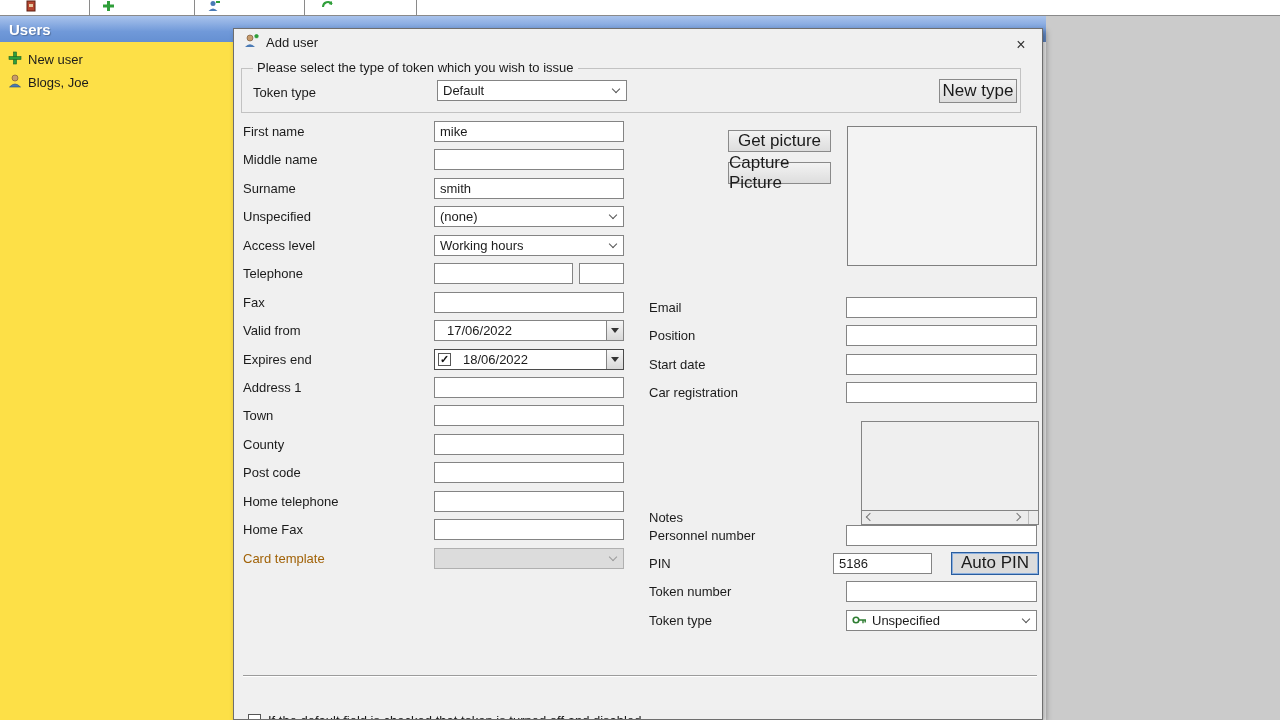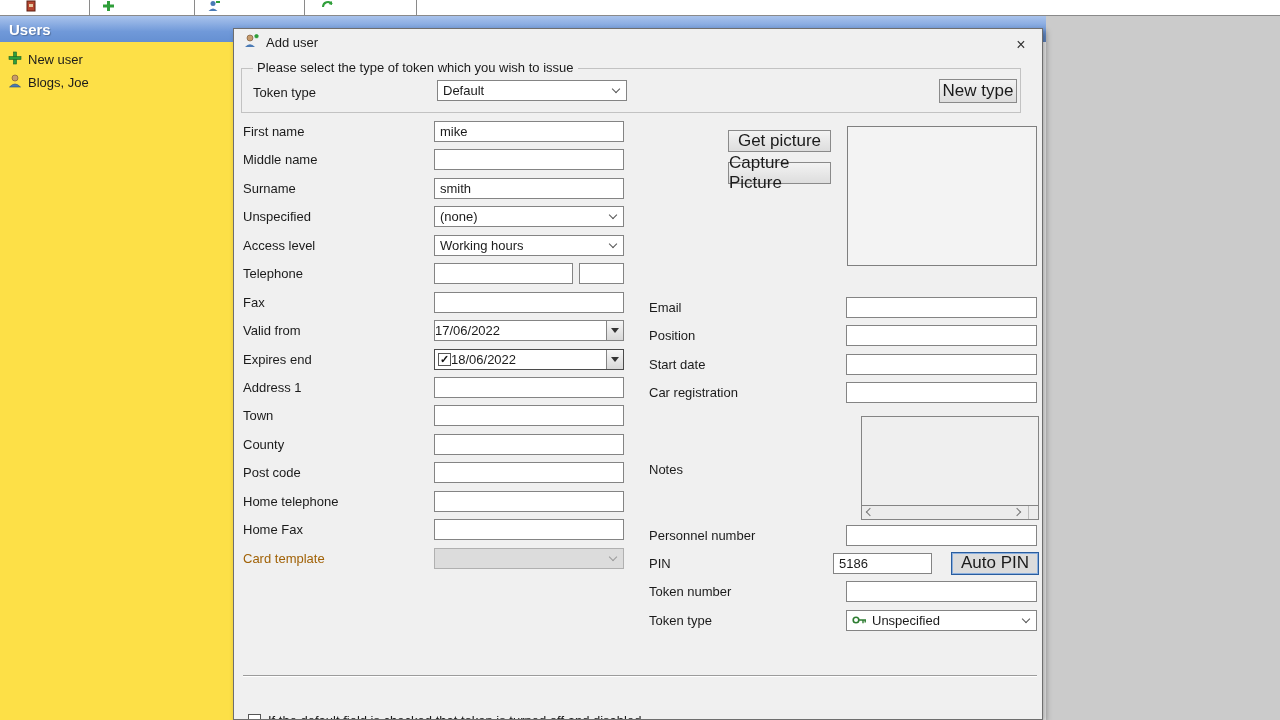"17/06/2022" .datecombo .dval { padding: 0 0 -> 0 12px }
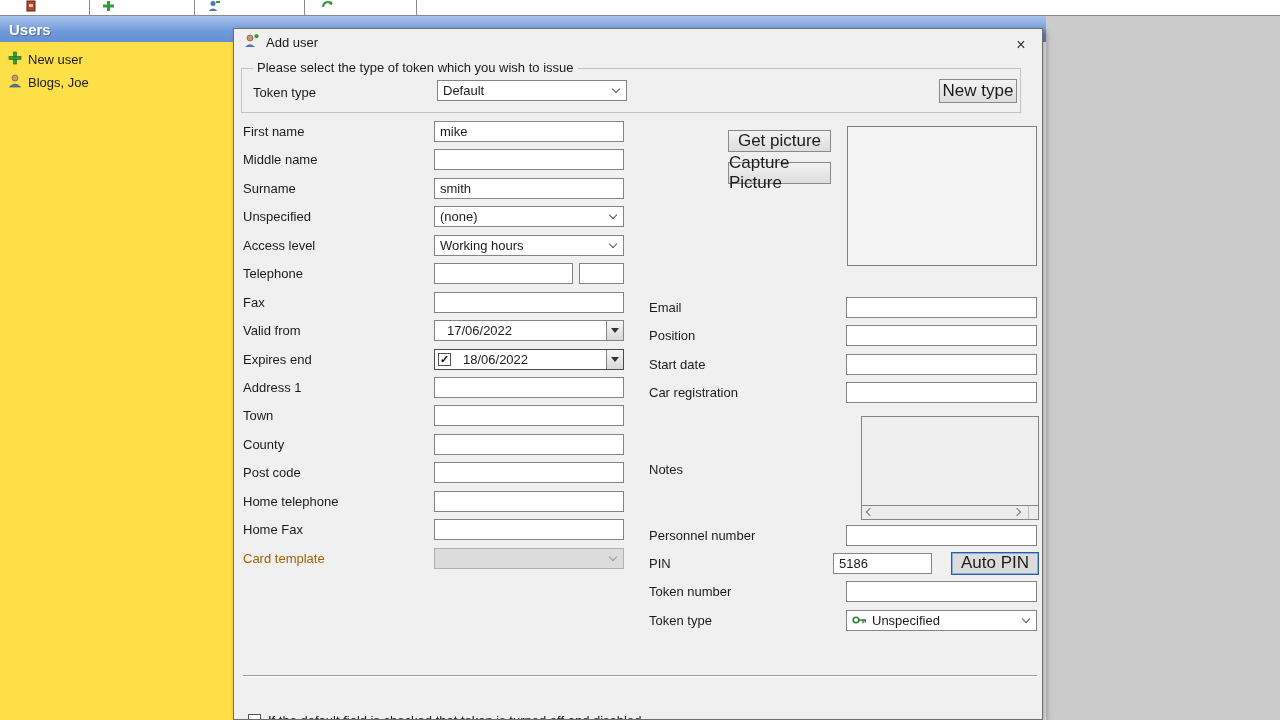"Notes" .notes-block { align-items: center -> flex-end }
